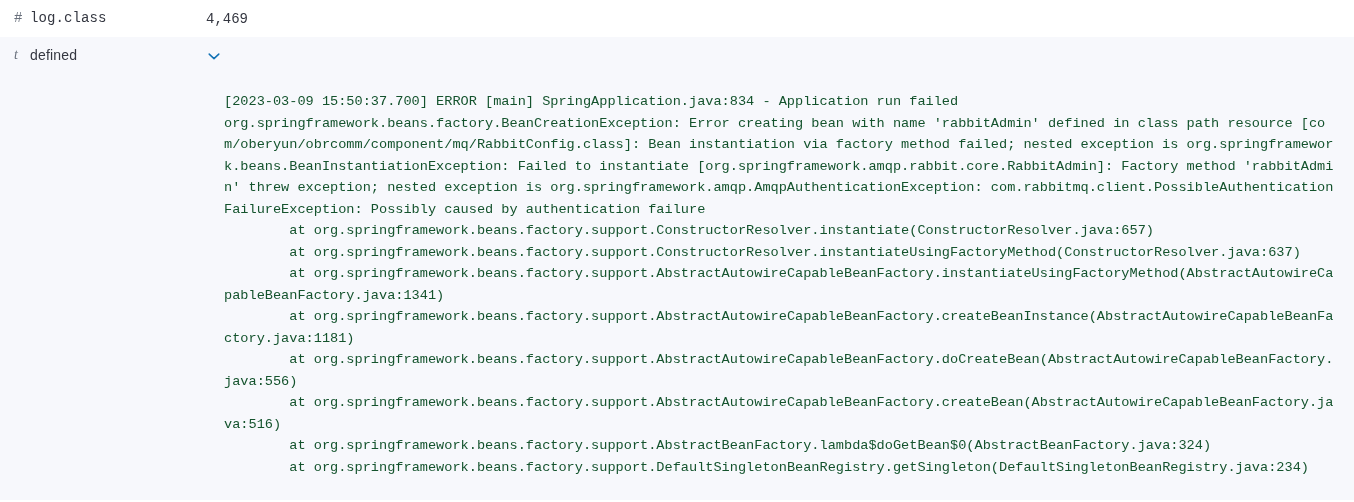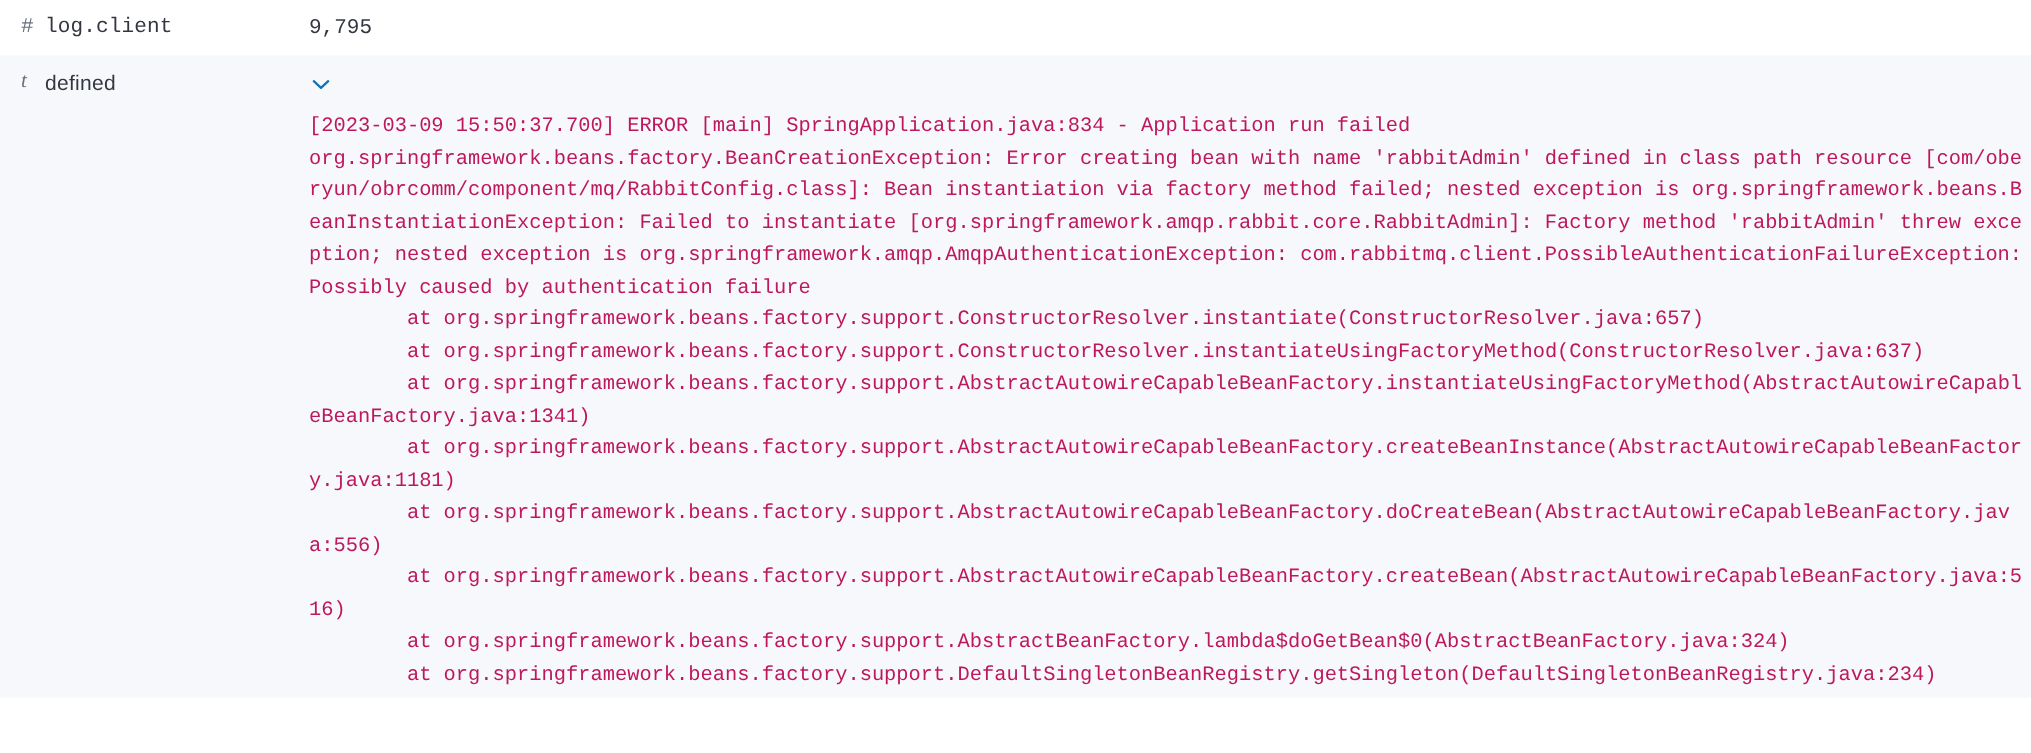"log.client" span.field-label { text: log.client -> log.class }
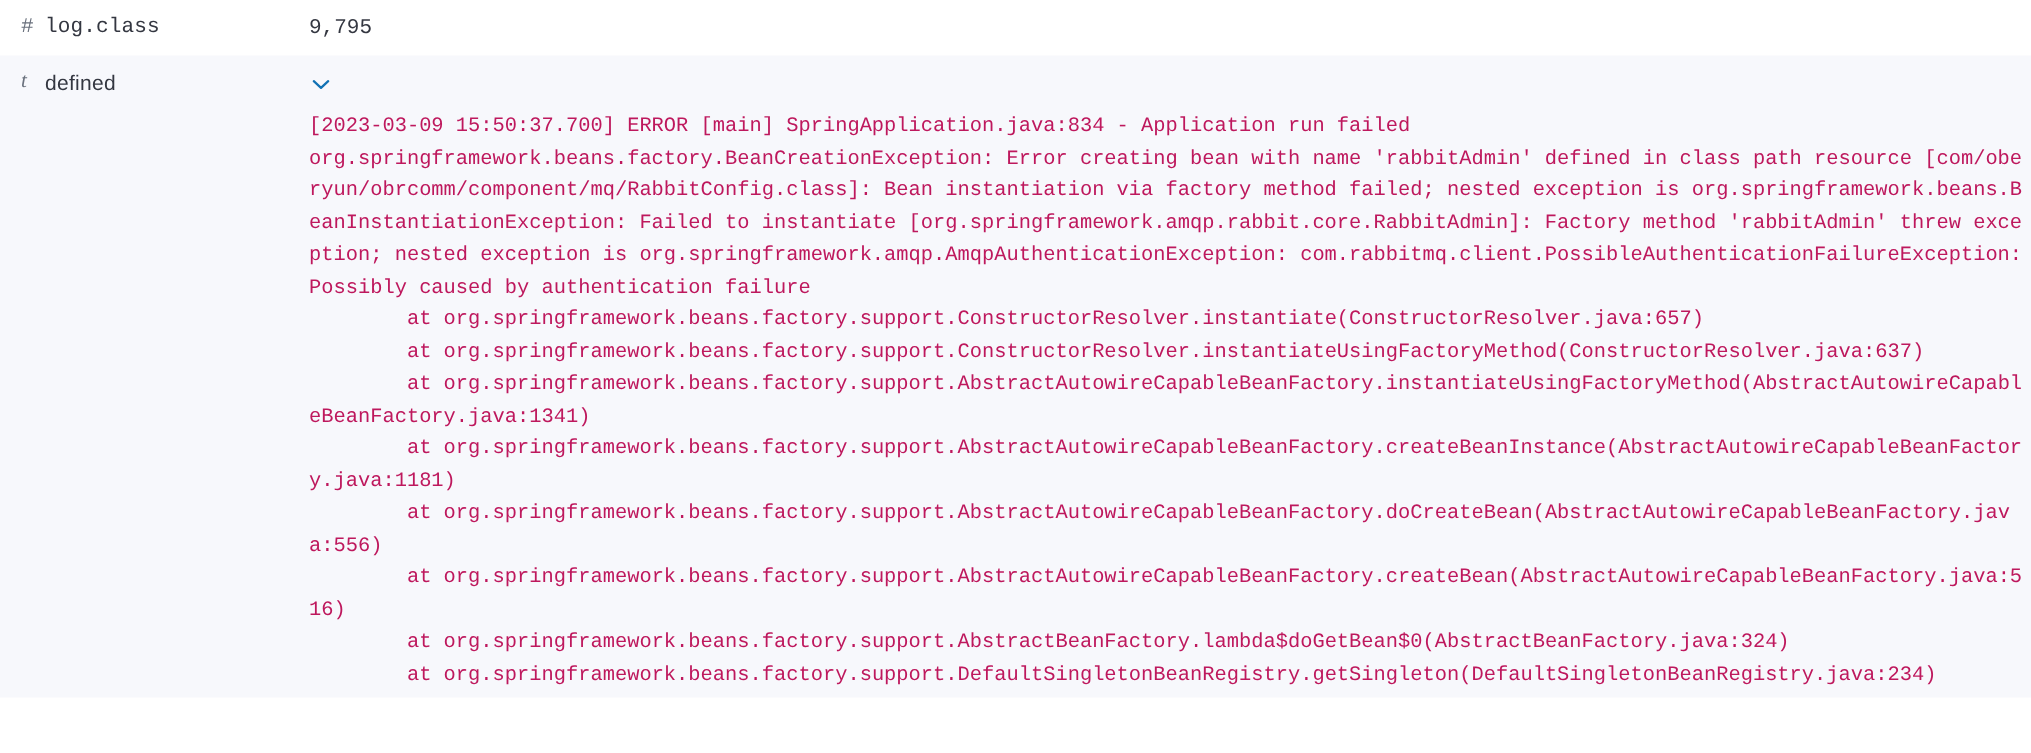"9,795" span.value-mono { text: 9,795 -> 4,469 }
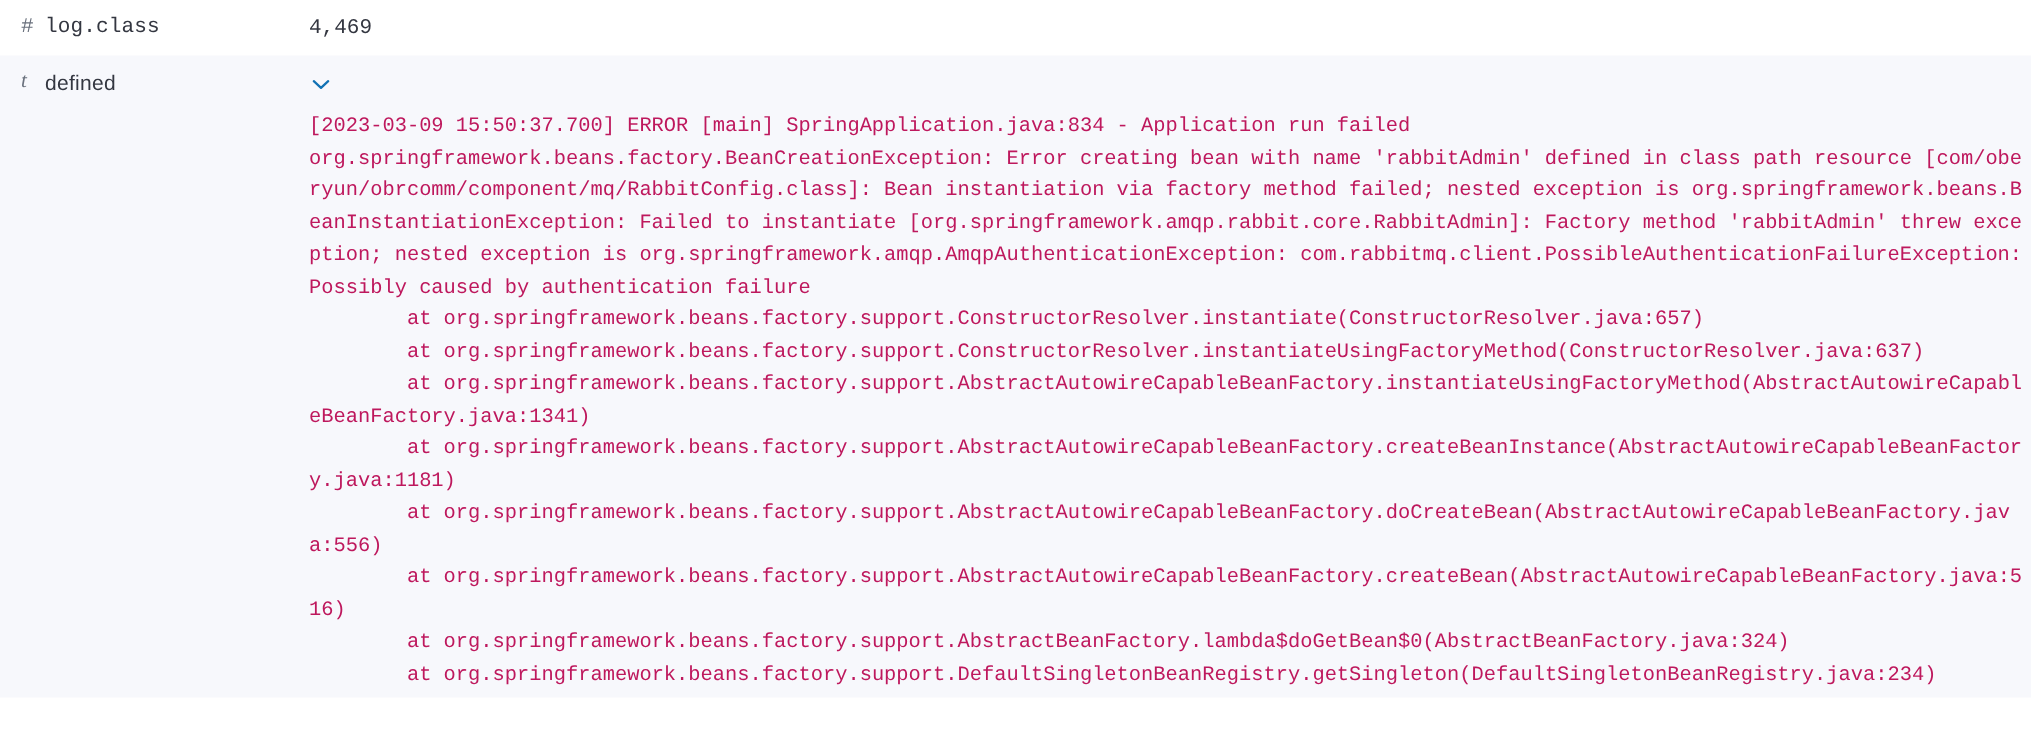"[2023-03-09 15:50:37.700] ERROR [main]" .message-block { color: #be185d -> #14532d; margin: 0 -> 18px }
